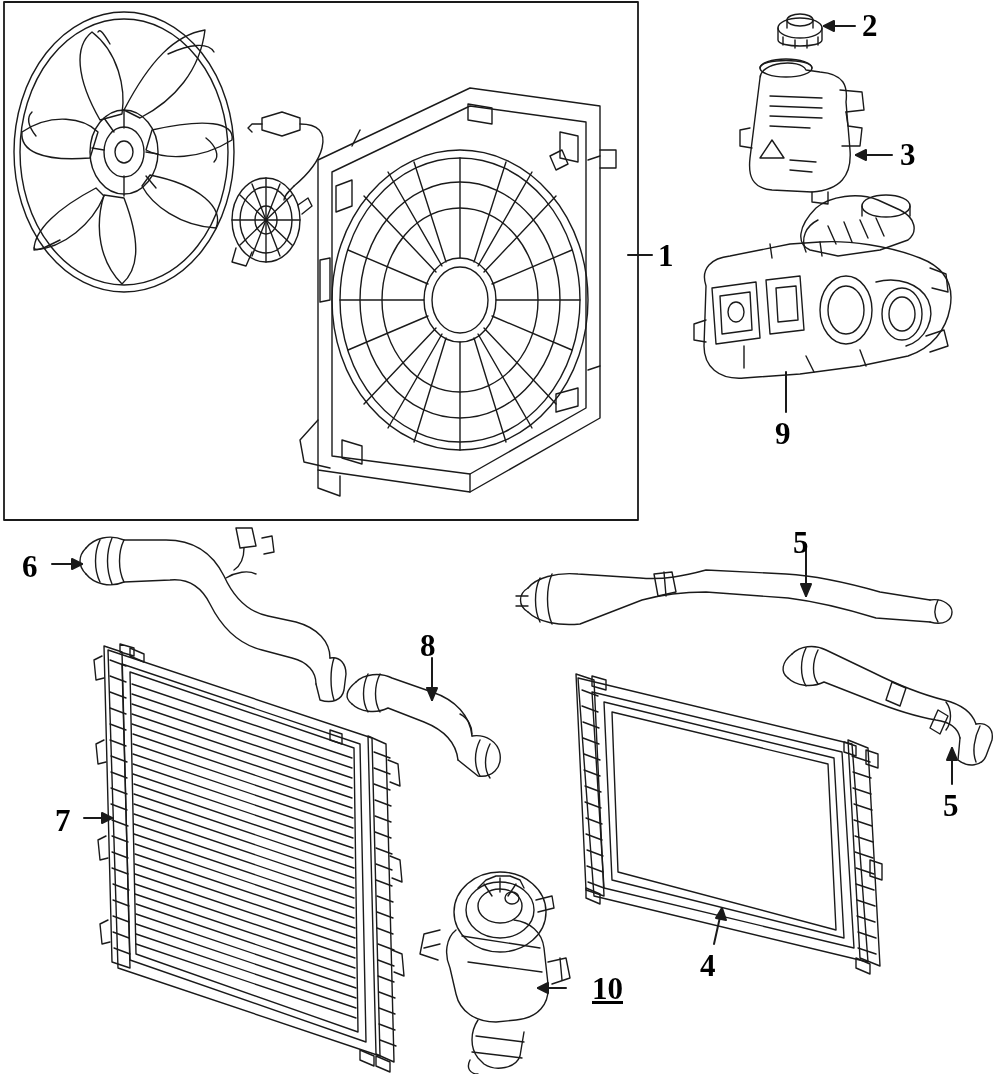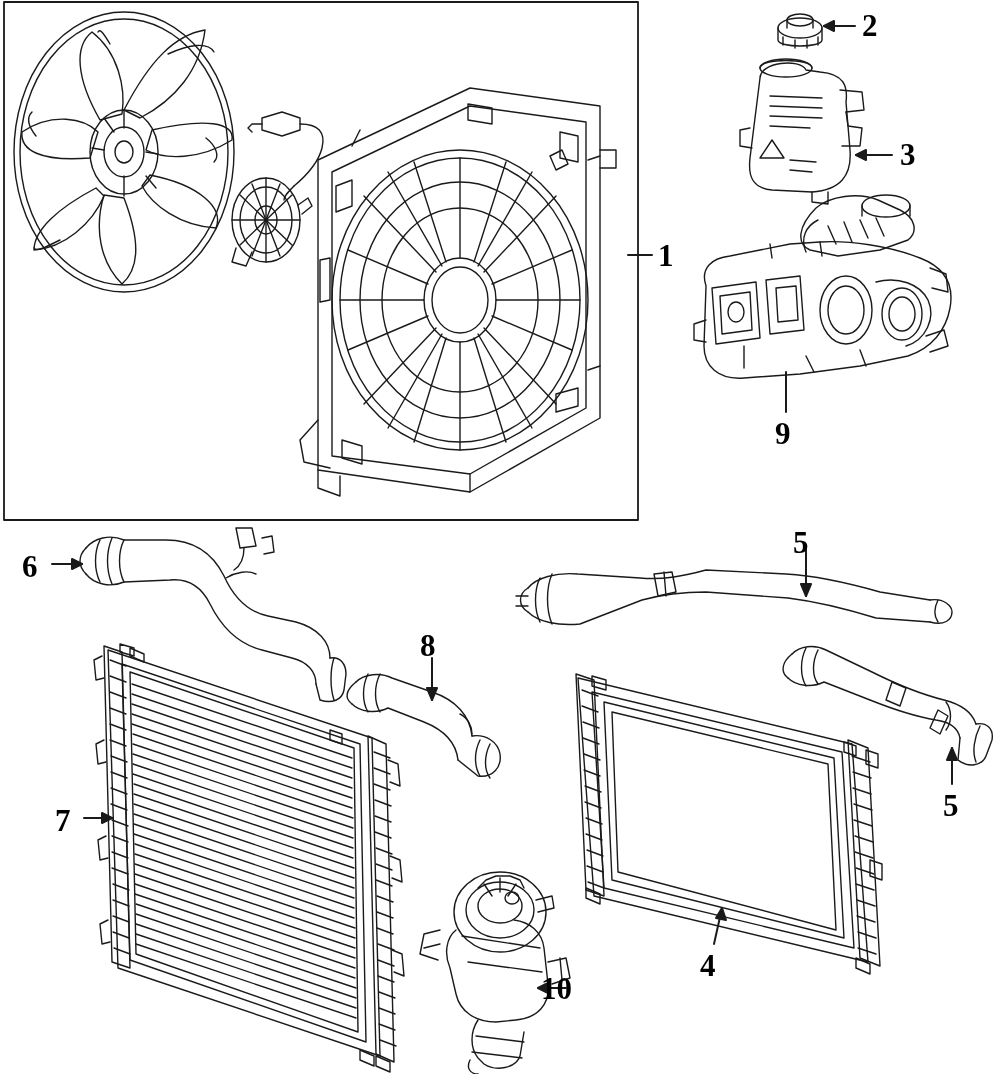"10" div.callout { left: 541px -> 592px; text-decoration: none -> underline }
